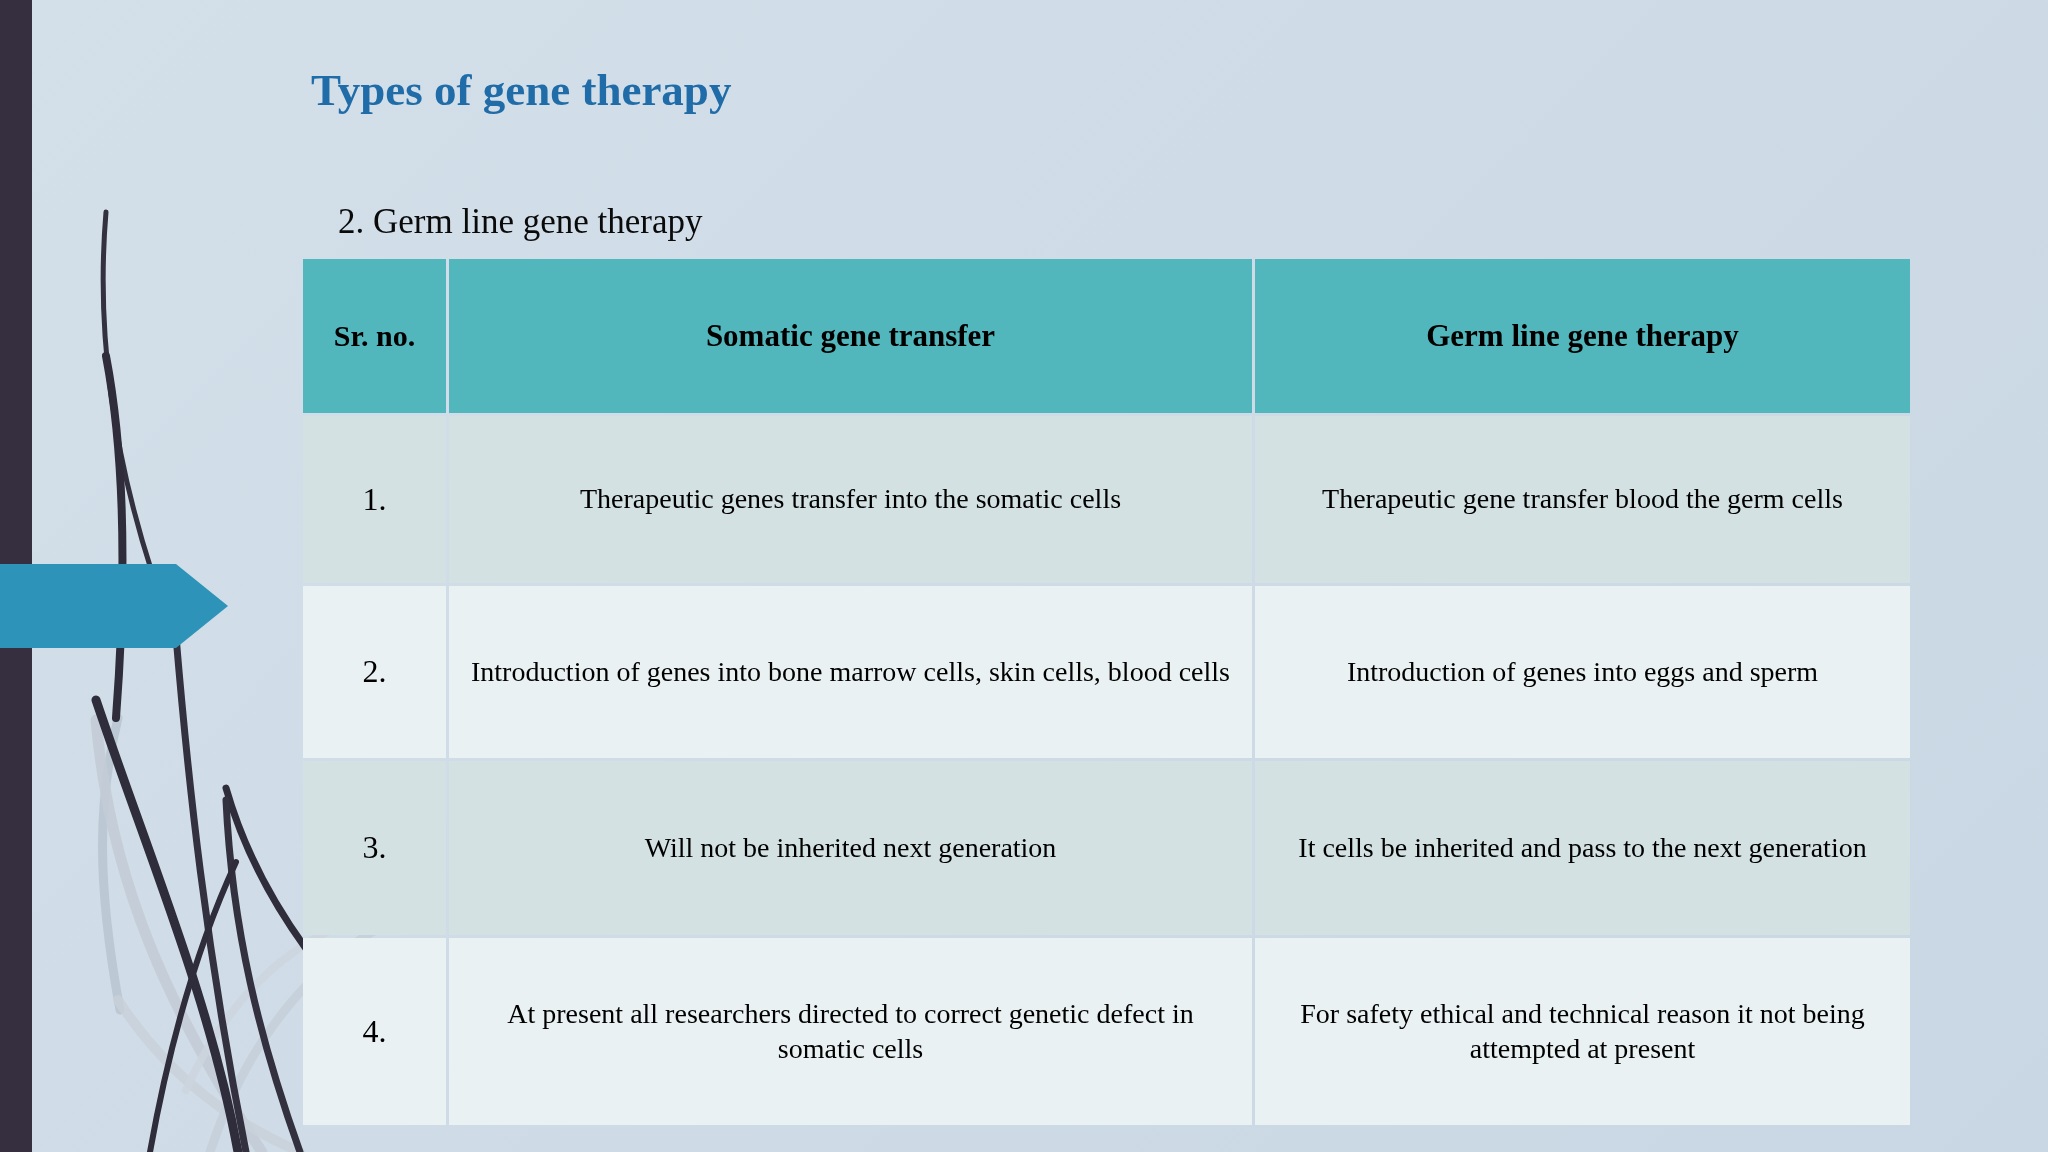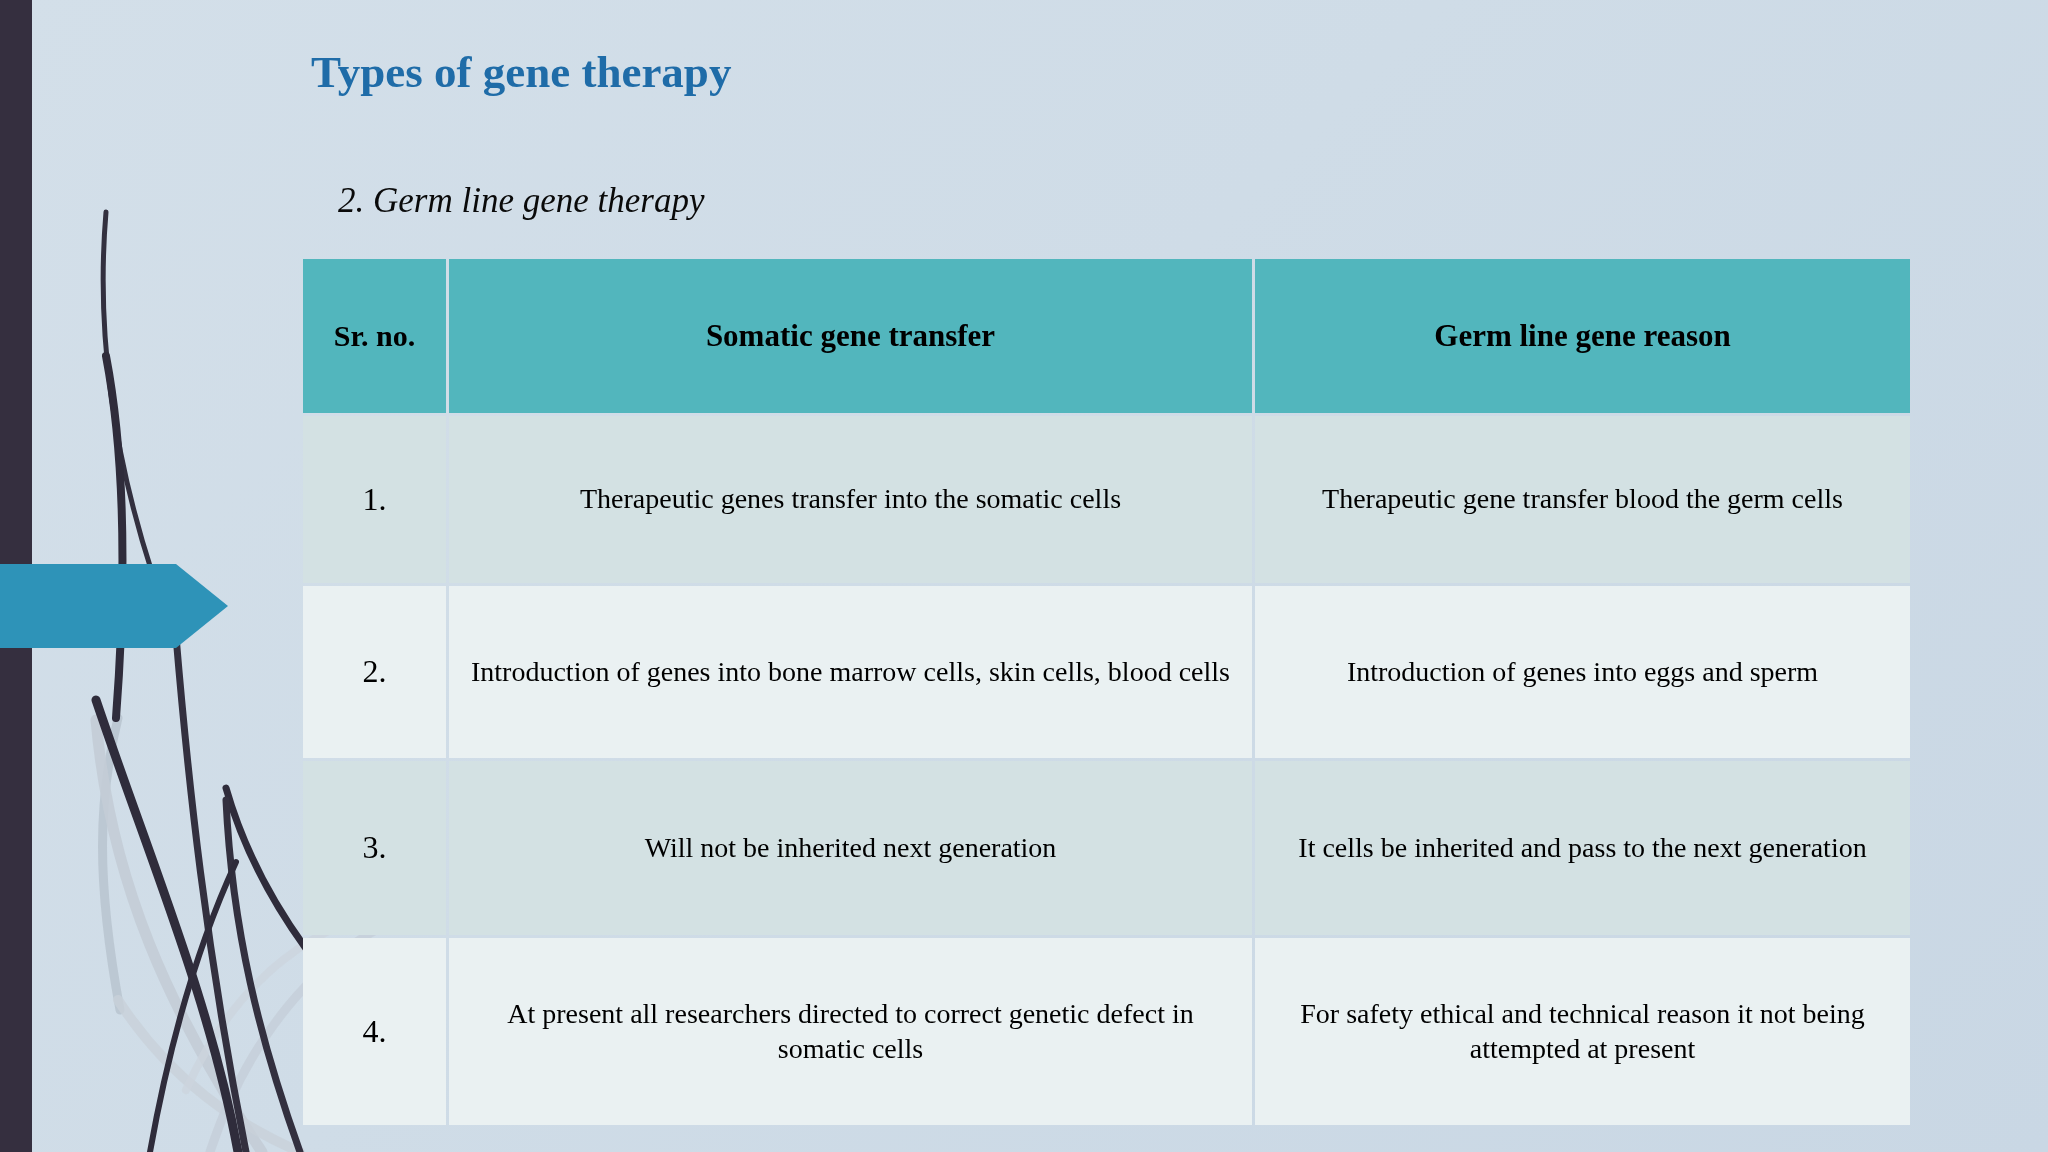"Types of gene therapy" .slide-title { top: 46px -> 64px }
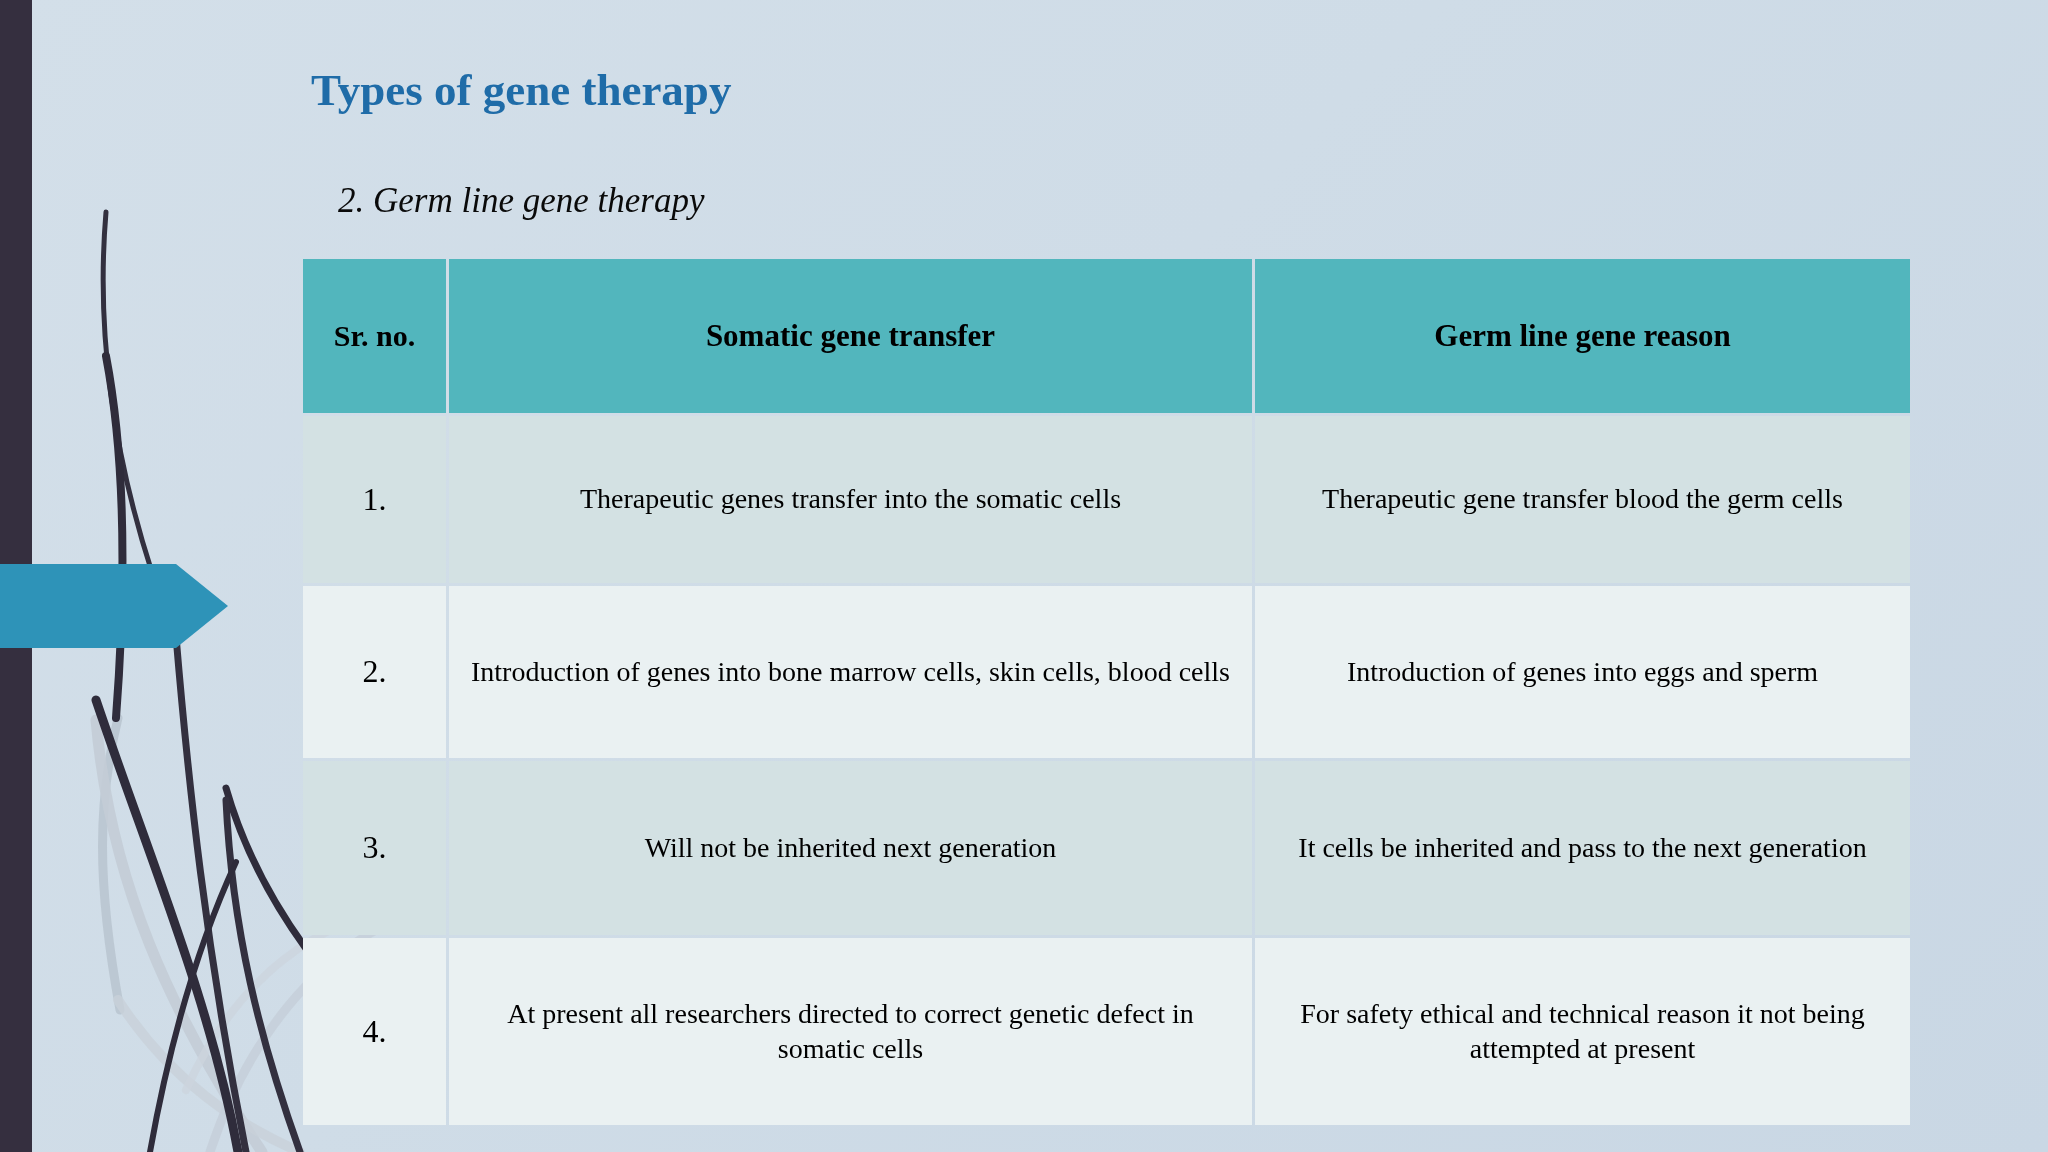"2. Germ line gene therapy" .bullet-2 { font-style: italic -> none; top: 181px -> 202px }
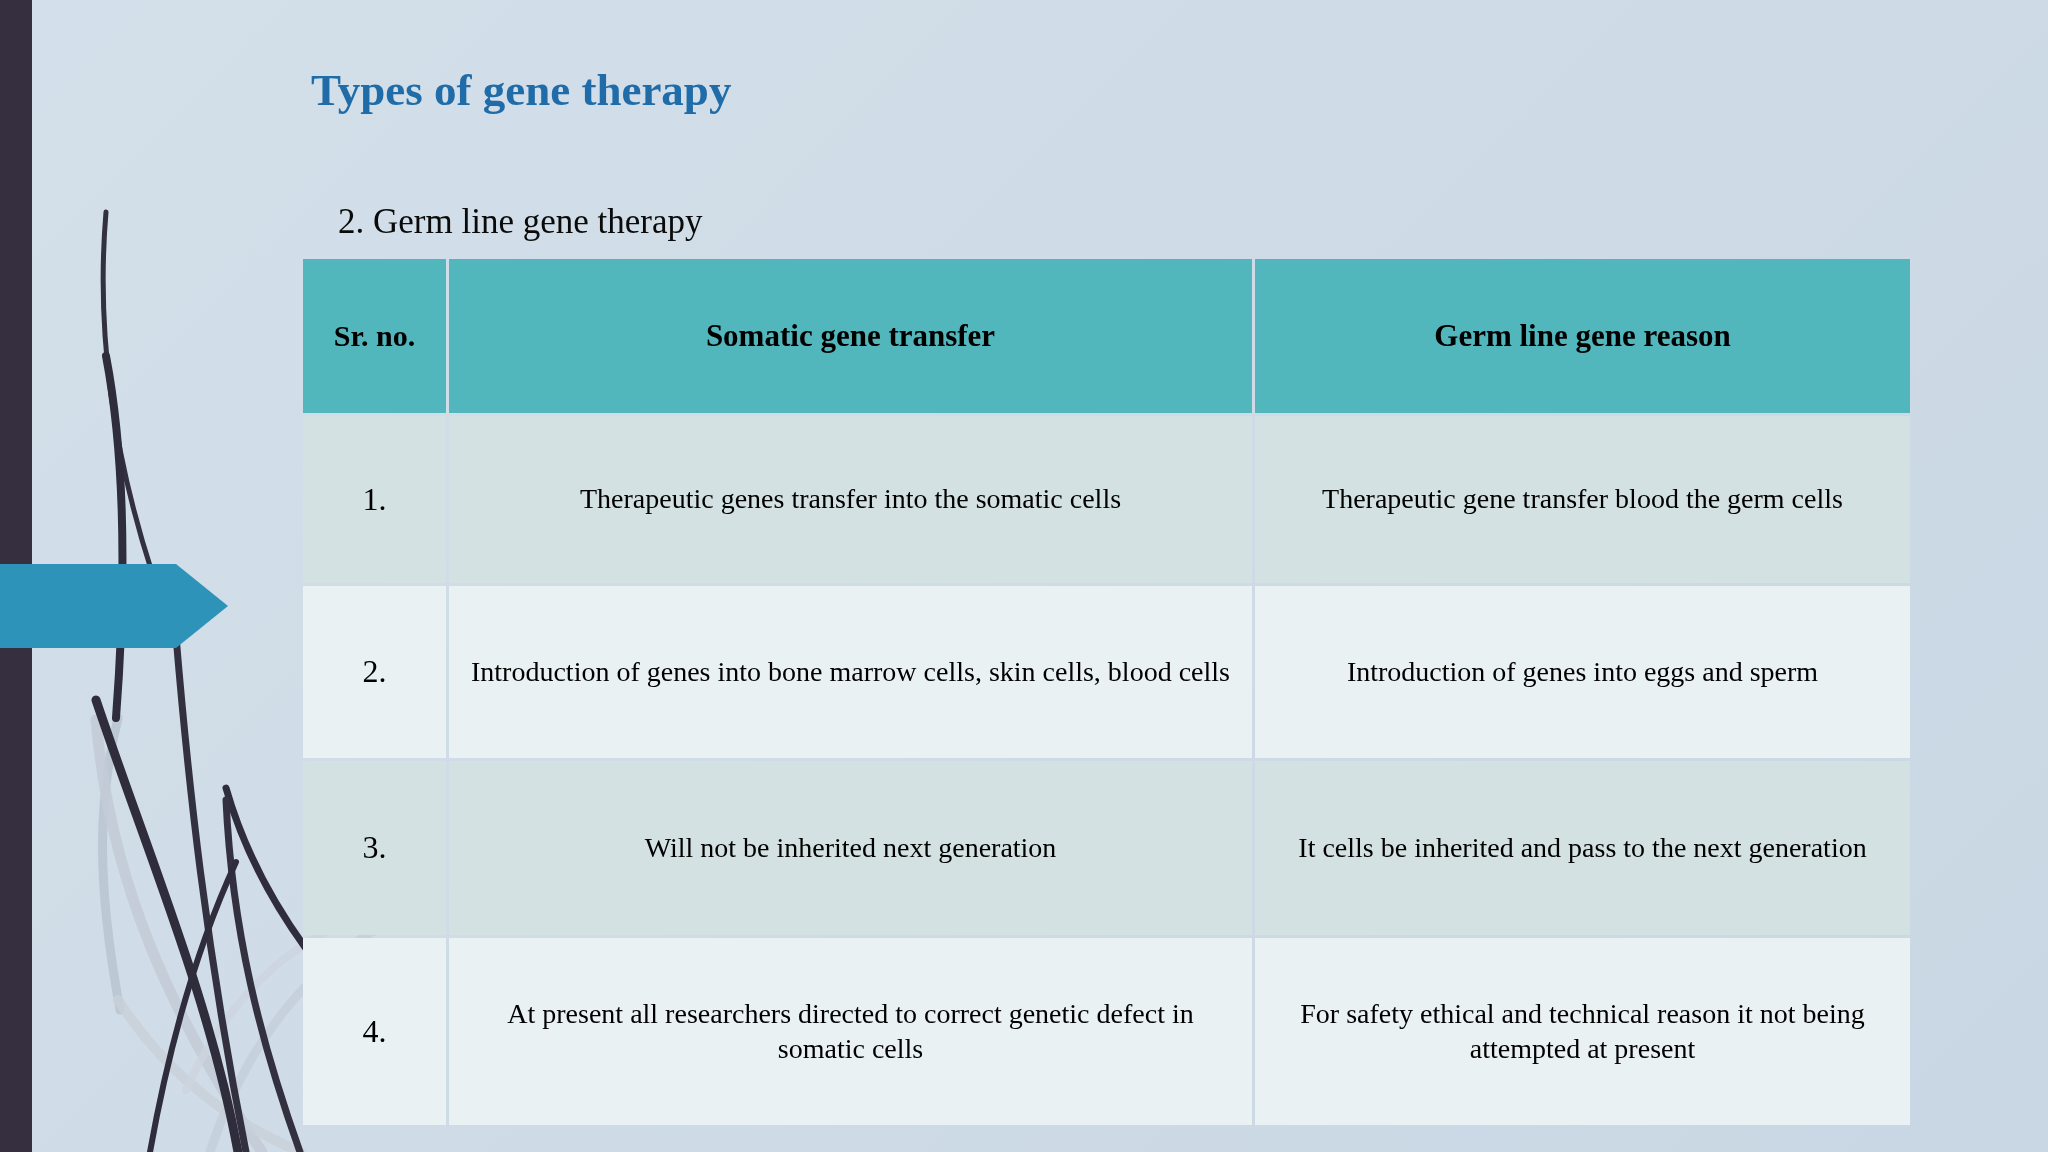"Germ line gene reason" th { text: reason -> therapy }
